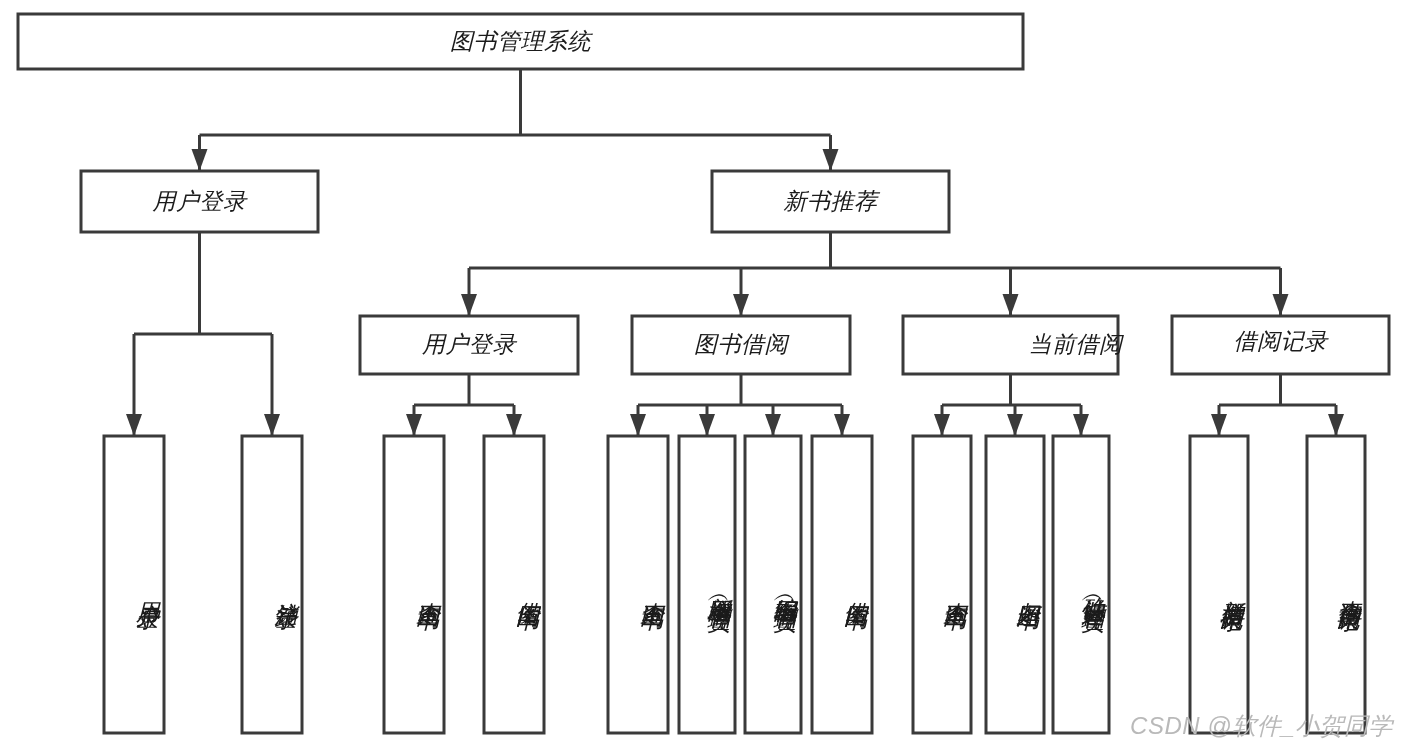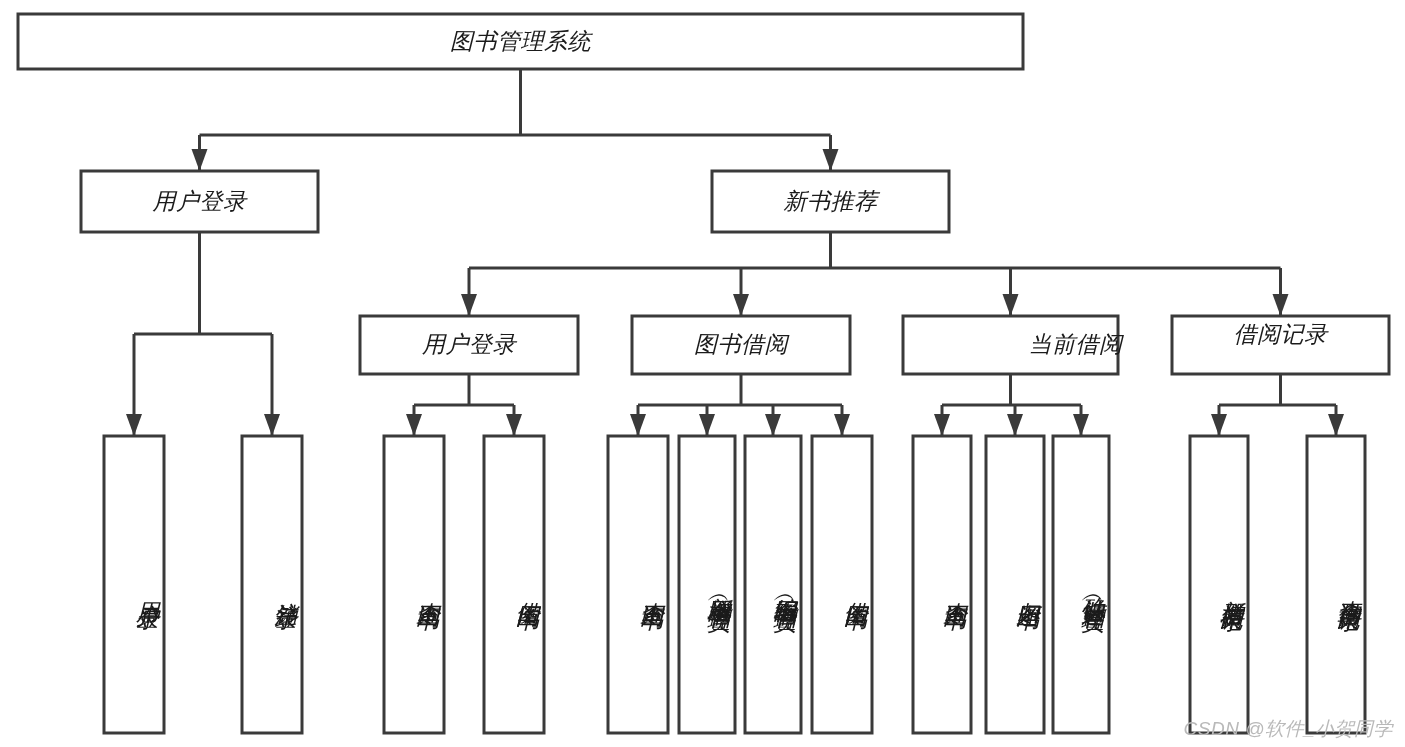"借阅记录" div.node-label { top: 306px -> 313px }
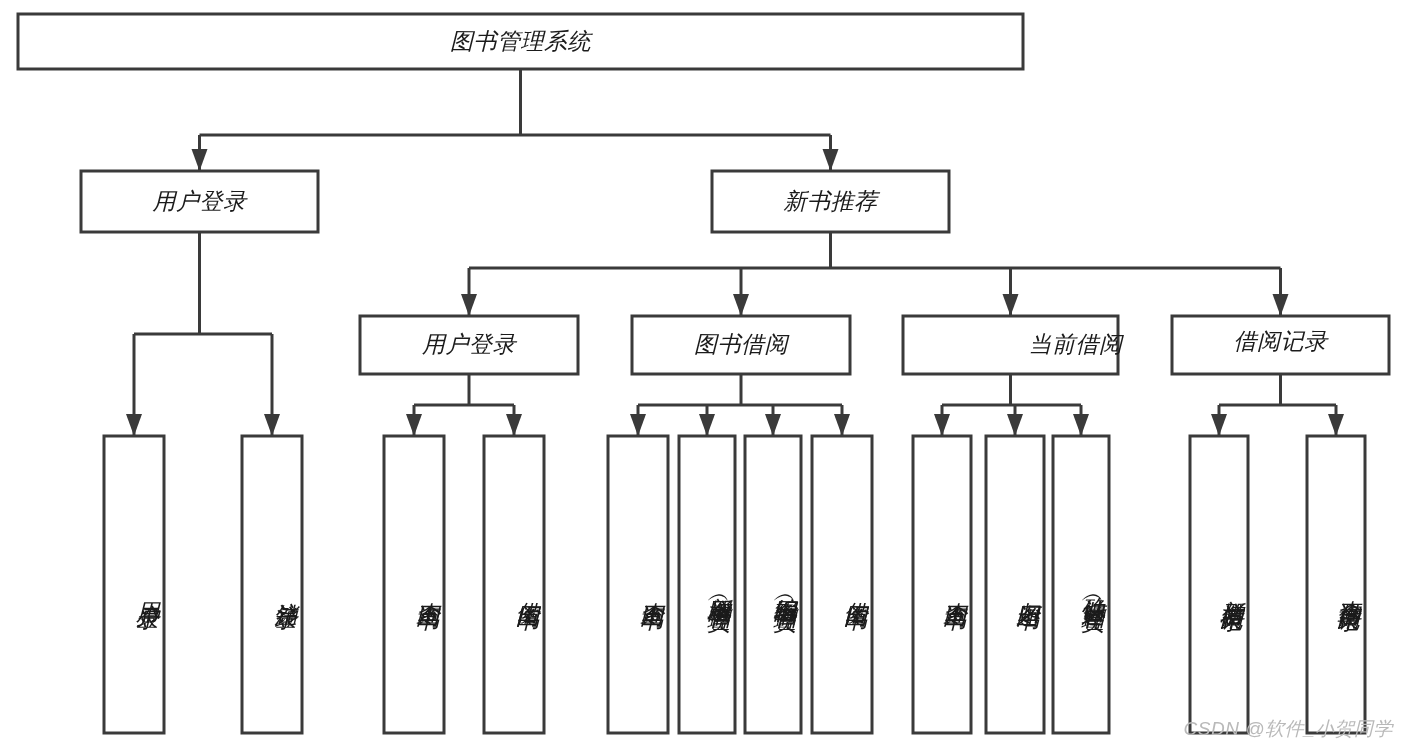"CSDN @软件_小贺同学" .watermark { font-size: 19px -> 24px }
